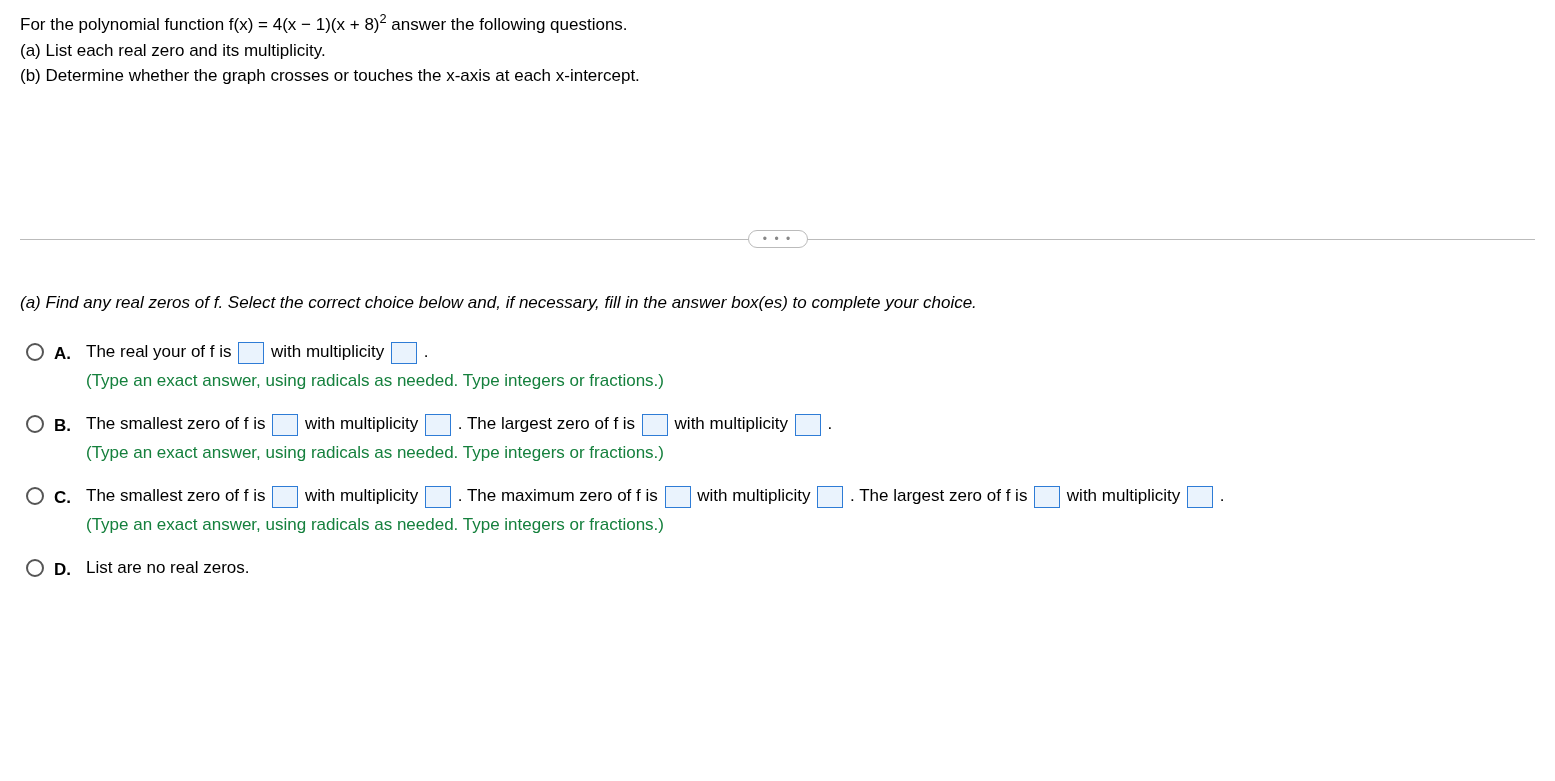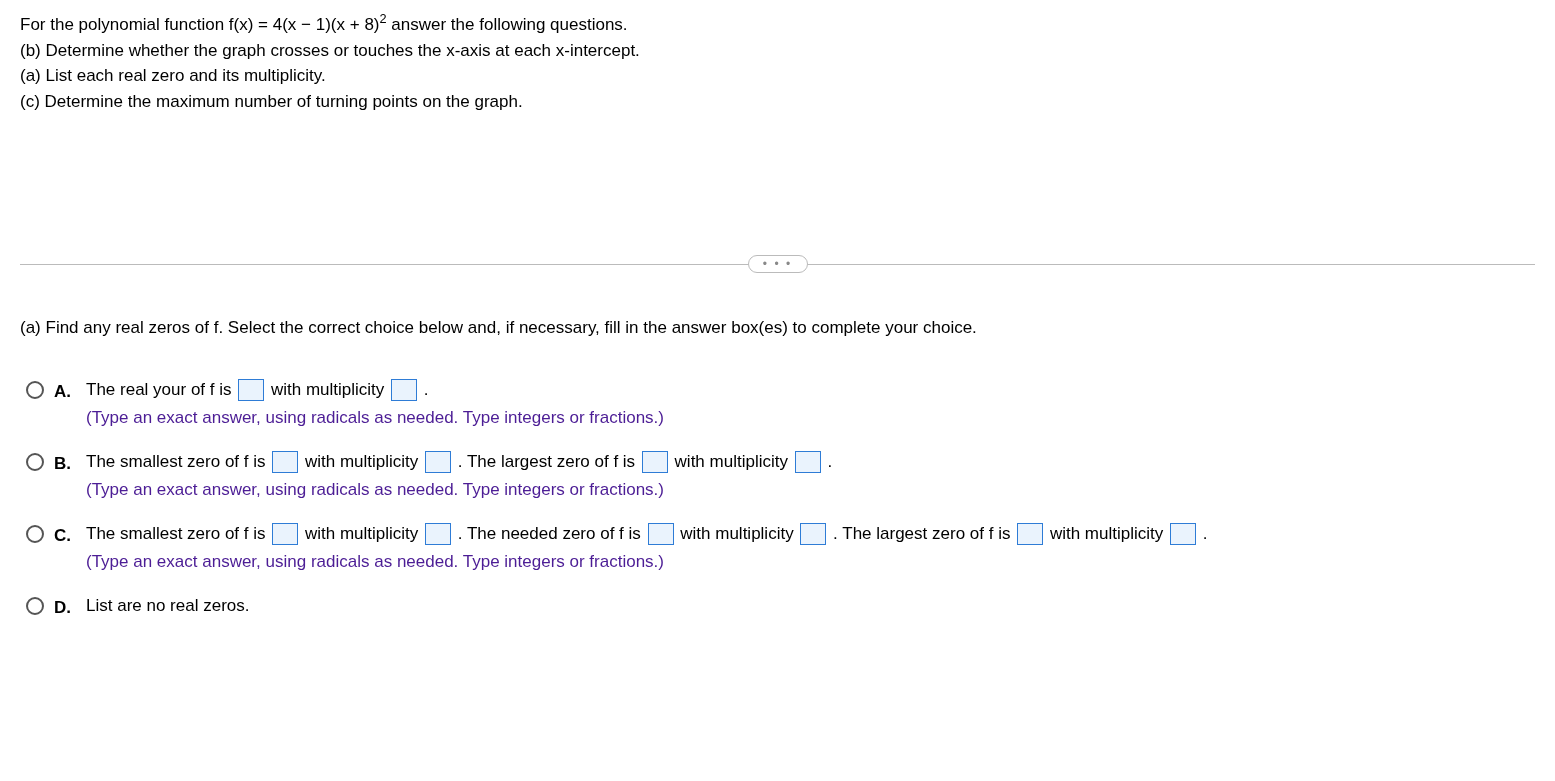"(b) Determine whether the graph" span.line { order: before "(a) List each real zero" -> after "(a) List each real zero" }
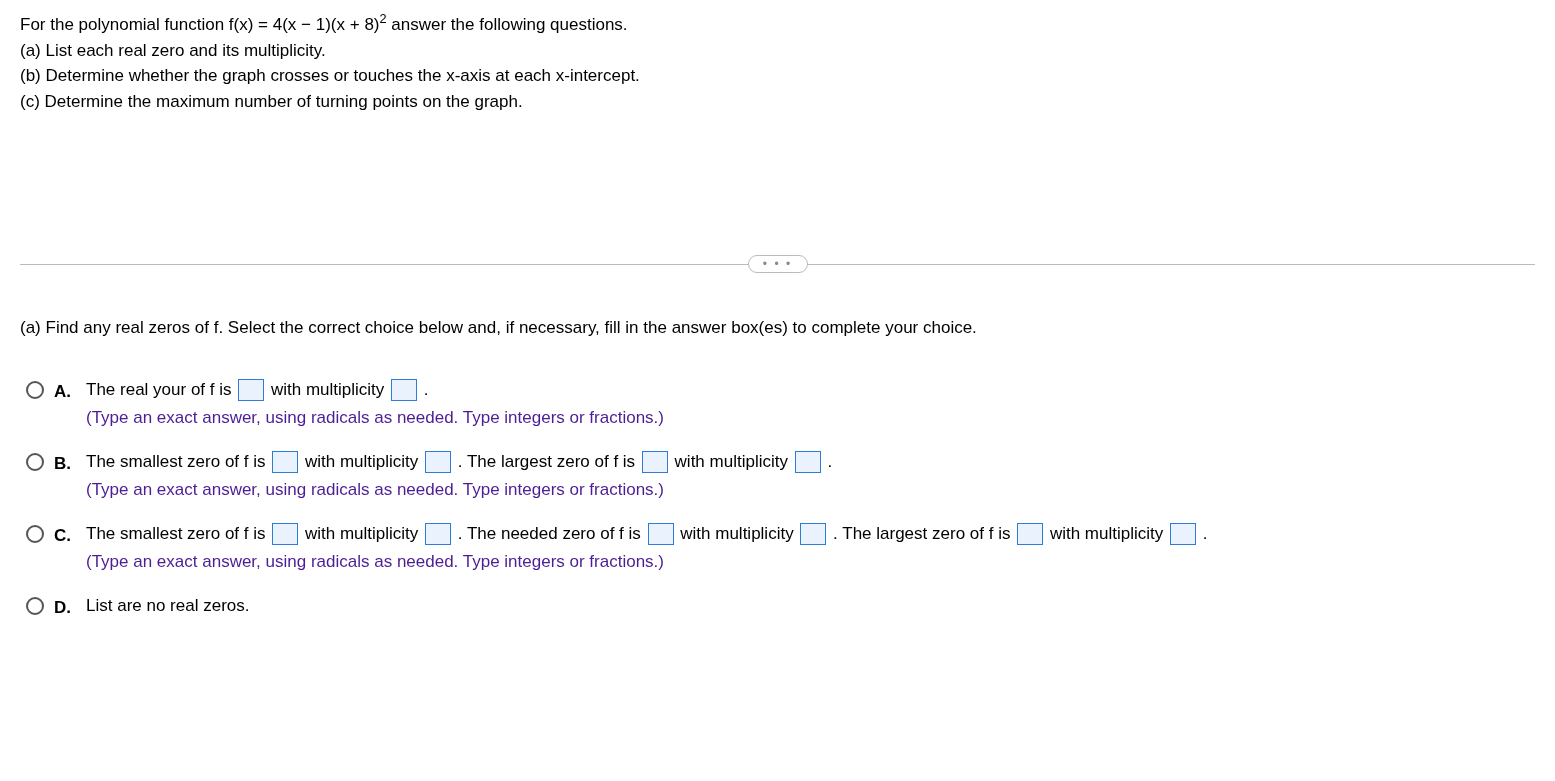"(c) Determine the maximum number" span.line { html: <span>(c) Determine the maximum number of turning points on the graph.</span> -> none }
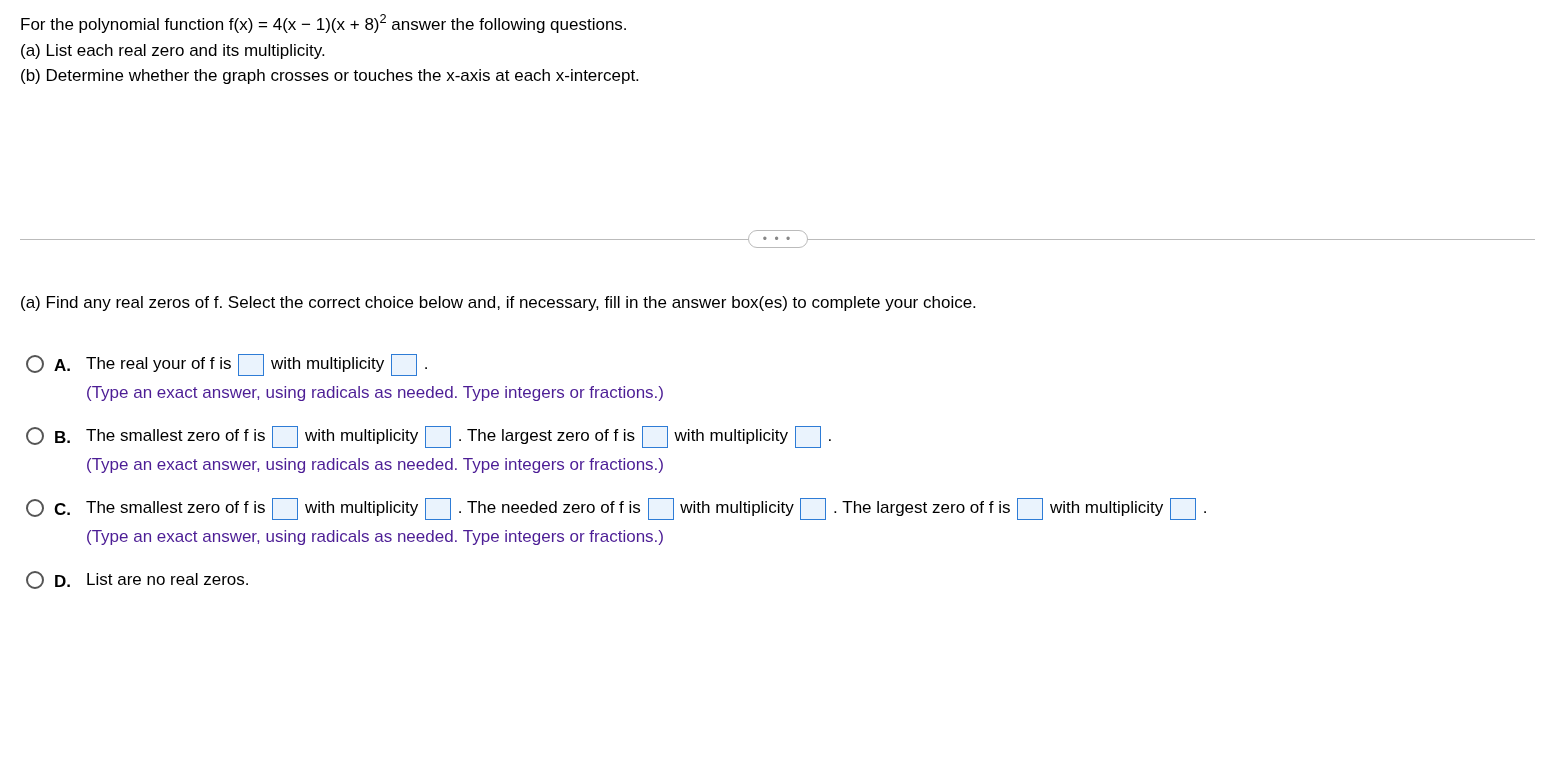"(a) Find any real zeros" .part-prompt { font-style: none -> italic; margin-bottom: 36px -> 24px }
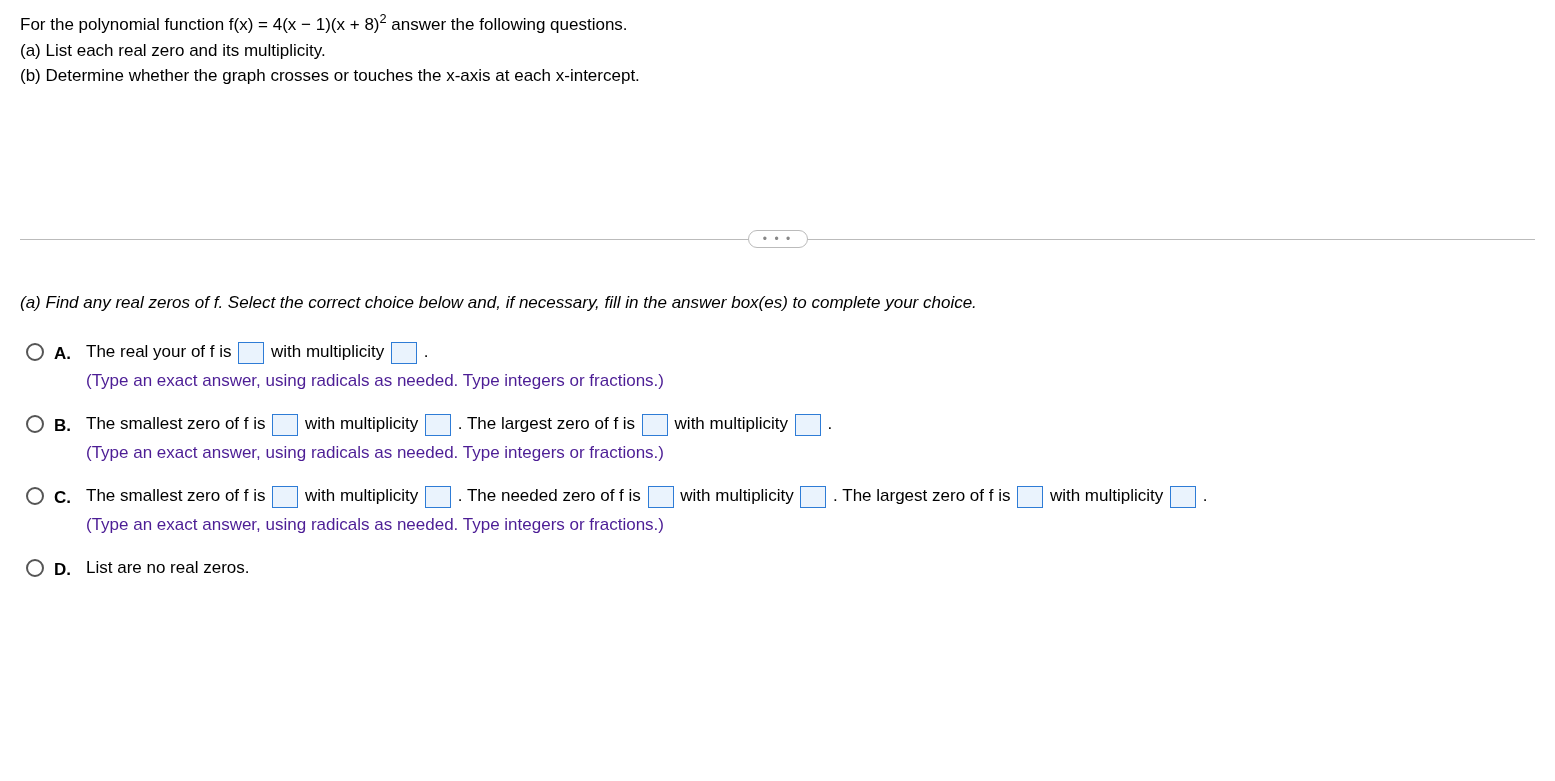"(Type an exact answer, using" .hint { color: #4c1d95 -> #15803d }
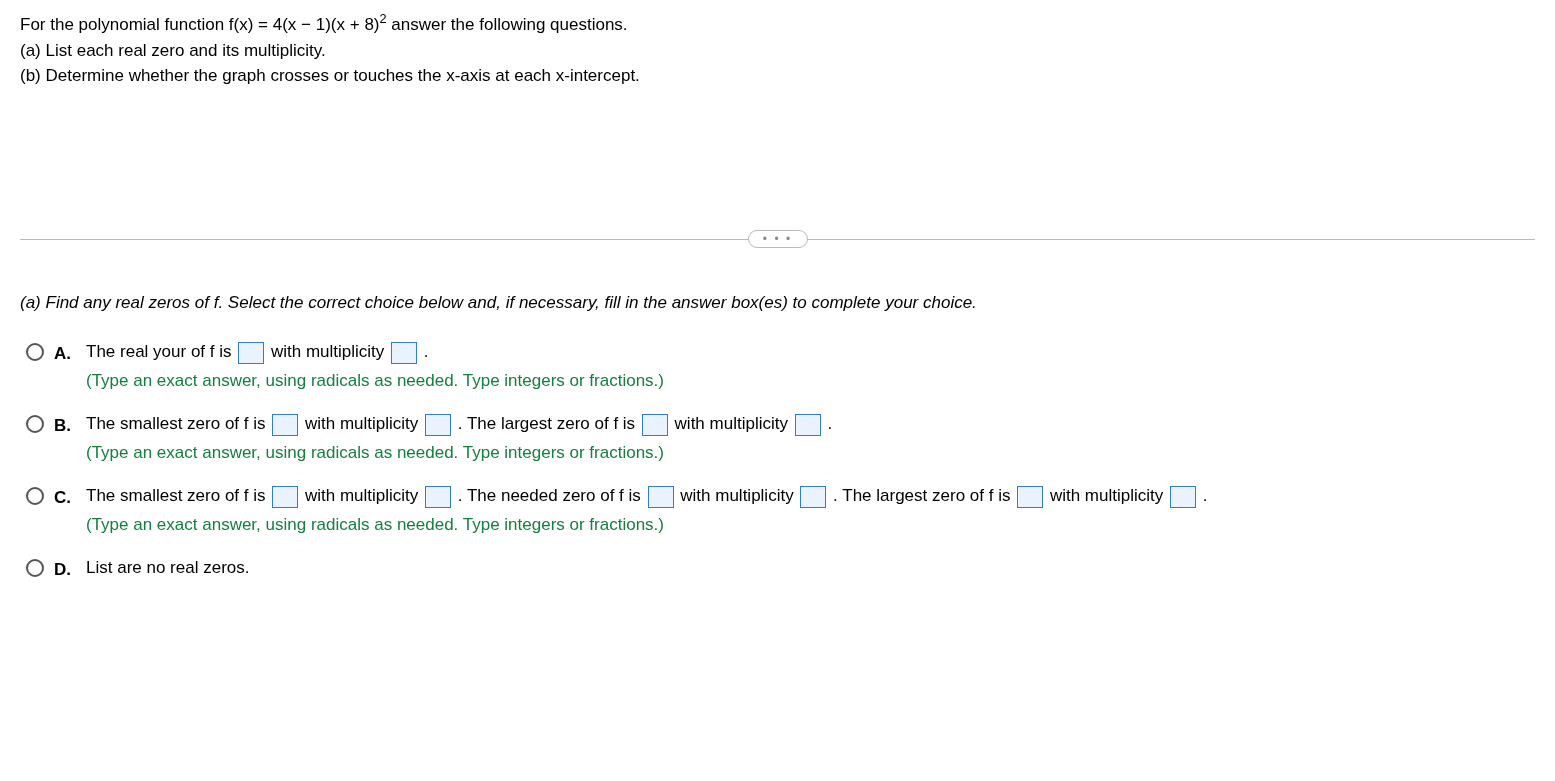". The needed zero of" span { text: needed -> maximum }
